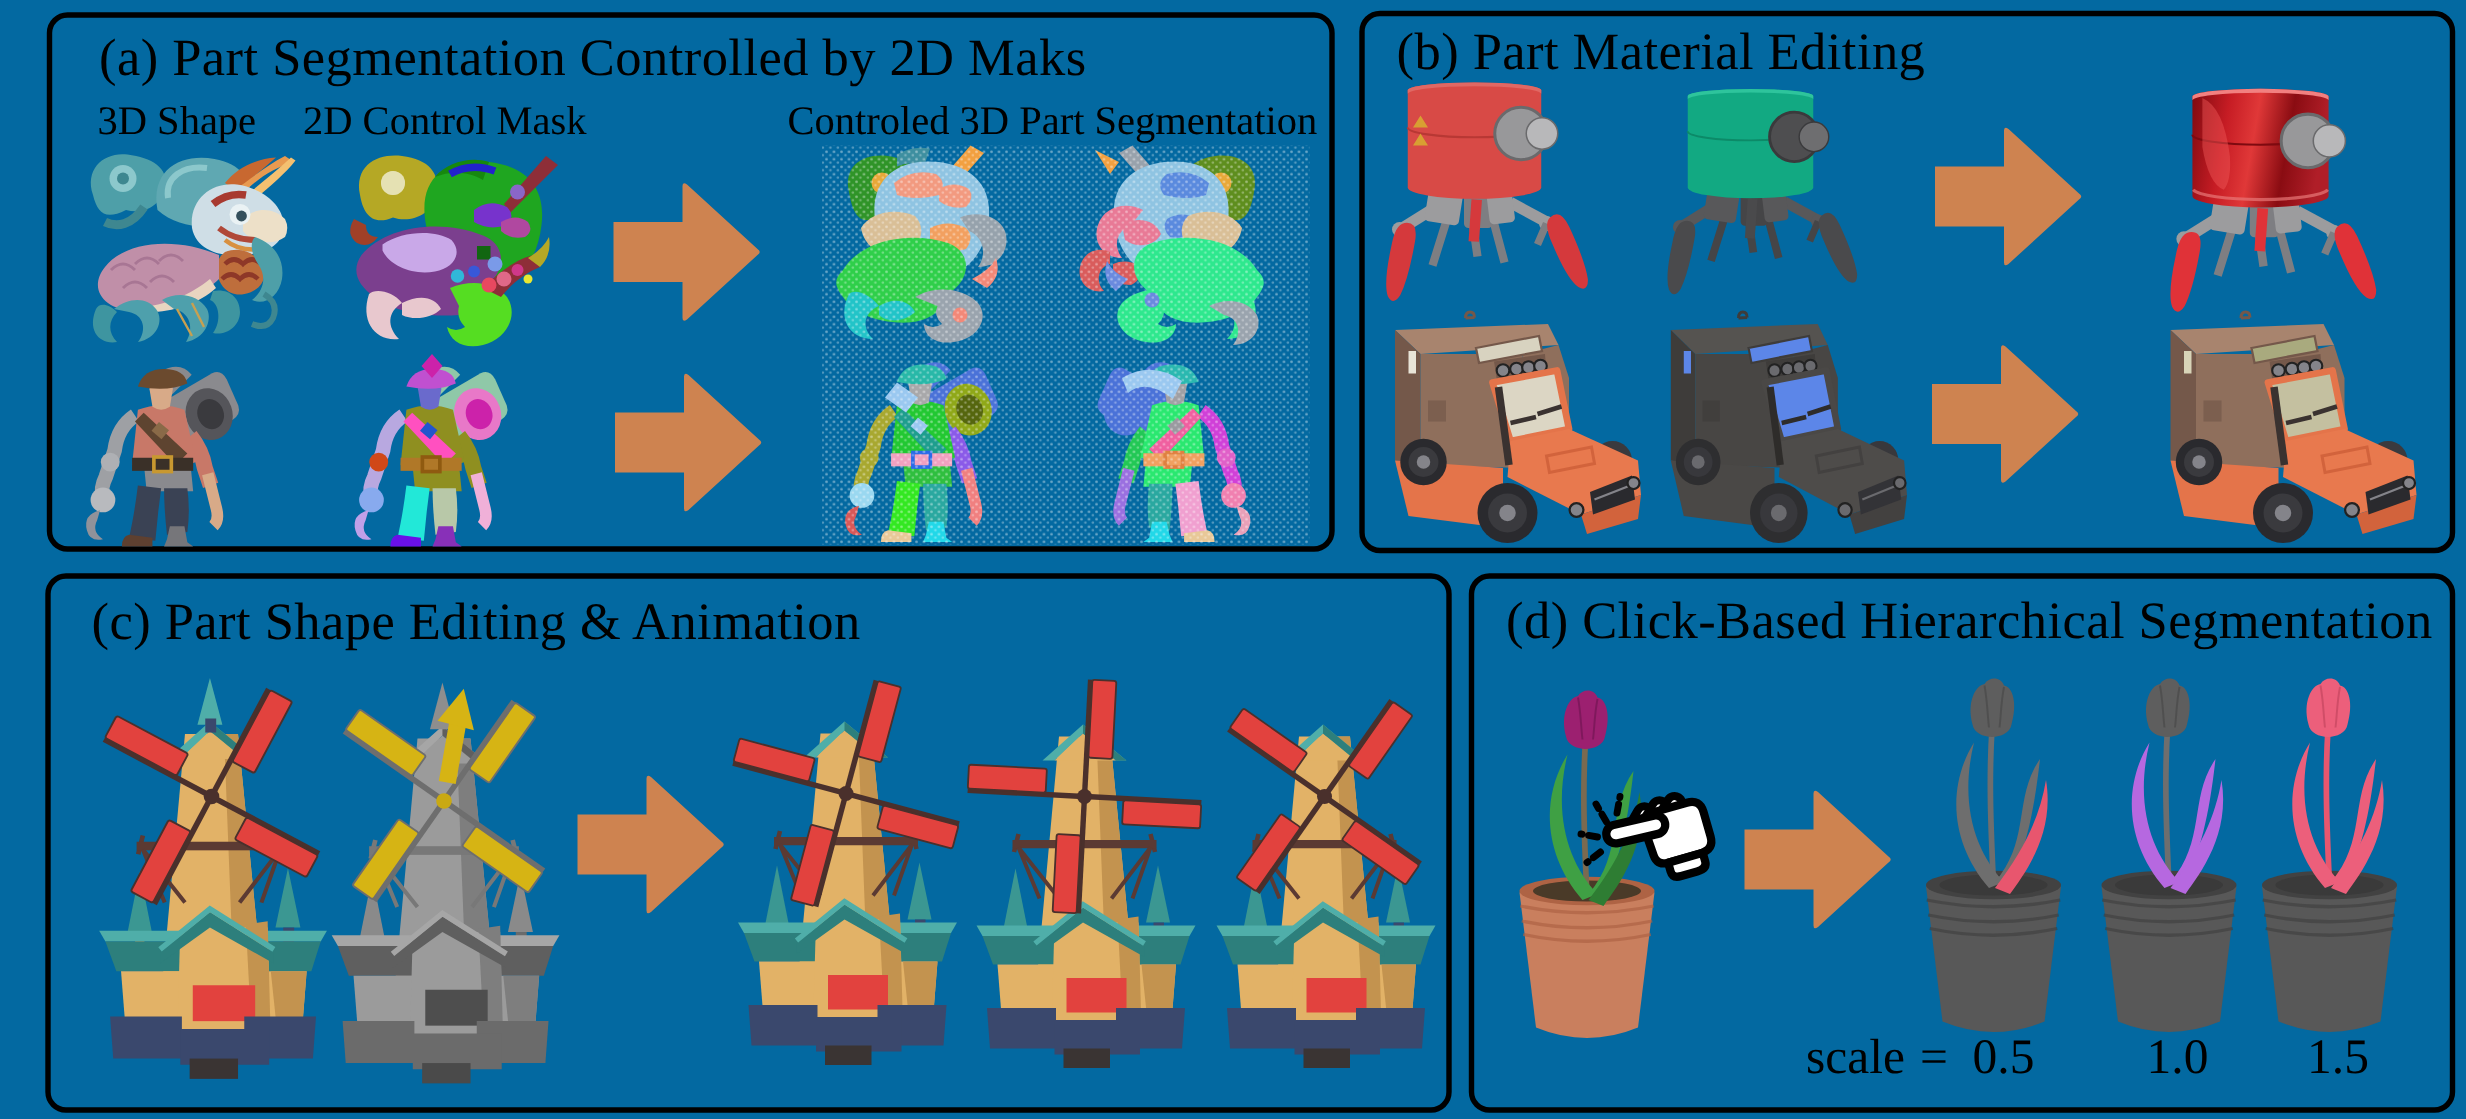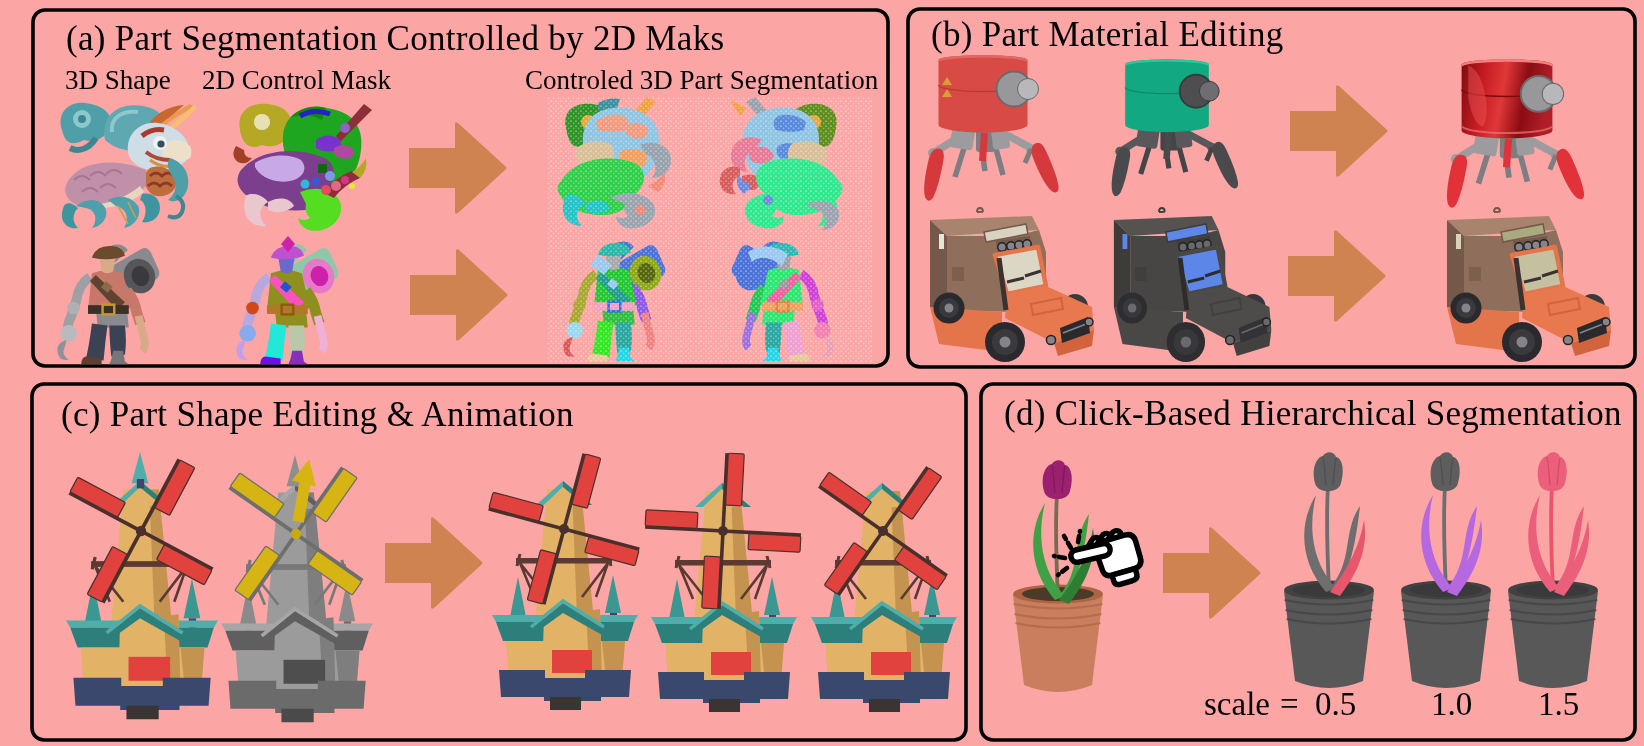"(a) Part Segmentation Controlled by" #page { background: #fca5a5 -> #0369a1 }
